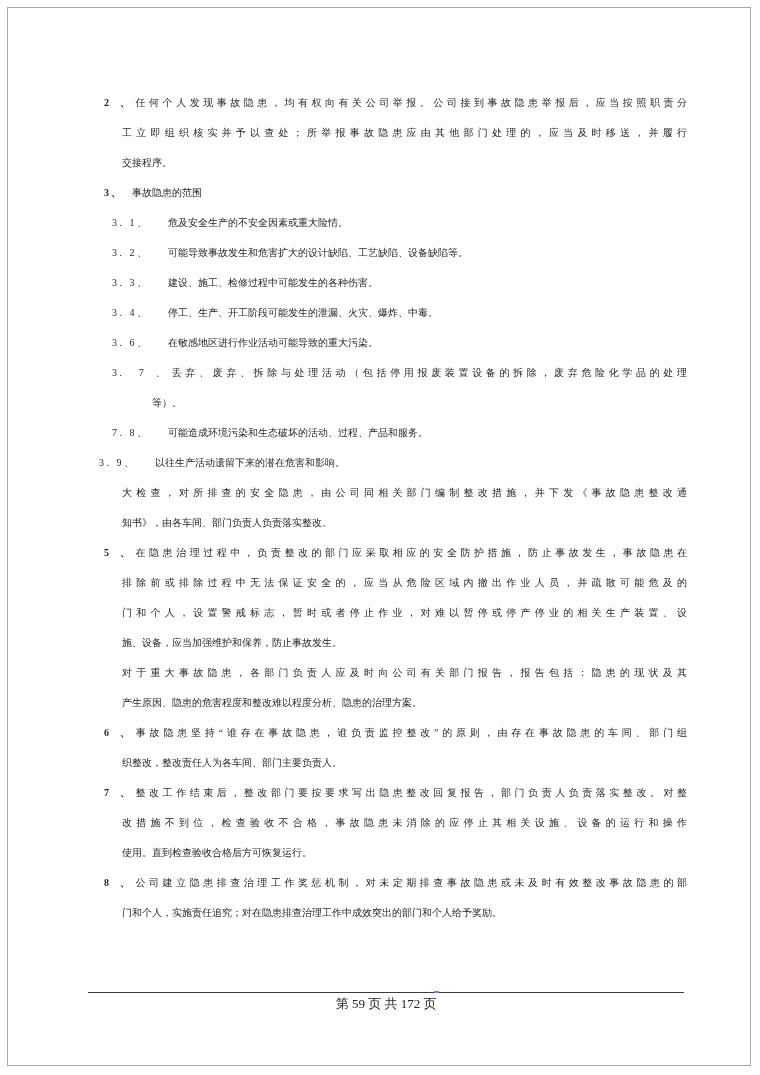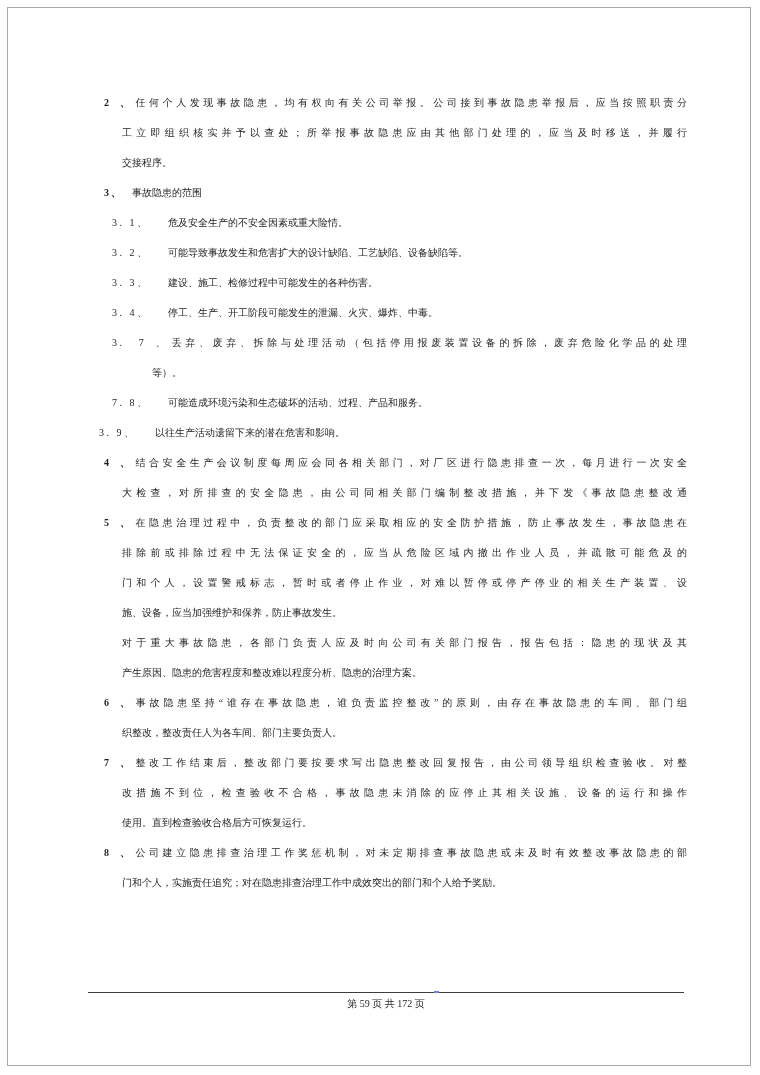"3. 6、 在敏感地区进行作业活动可能导致的重大污染。" div.ln { html: none -> <div><span>3. 6、</span><span>在敏感地区进行作业活动可能导致的重大污染。</span></div> }
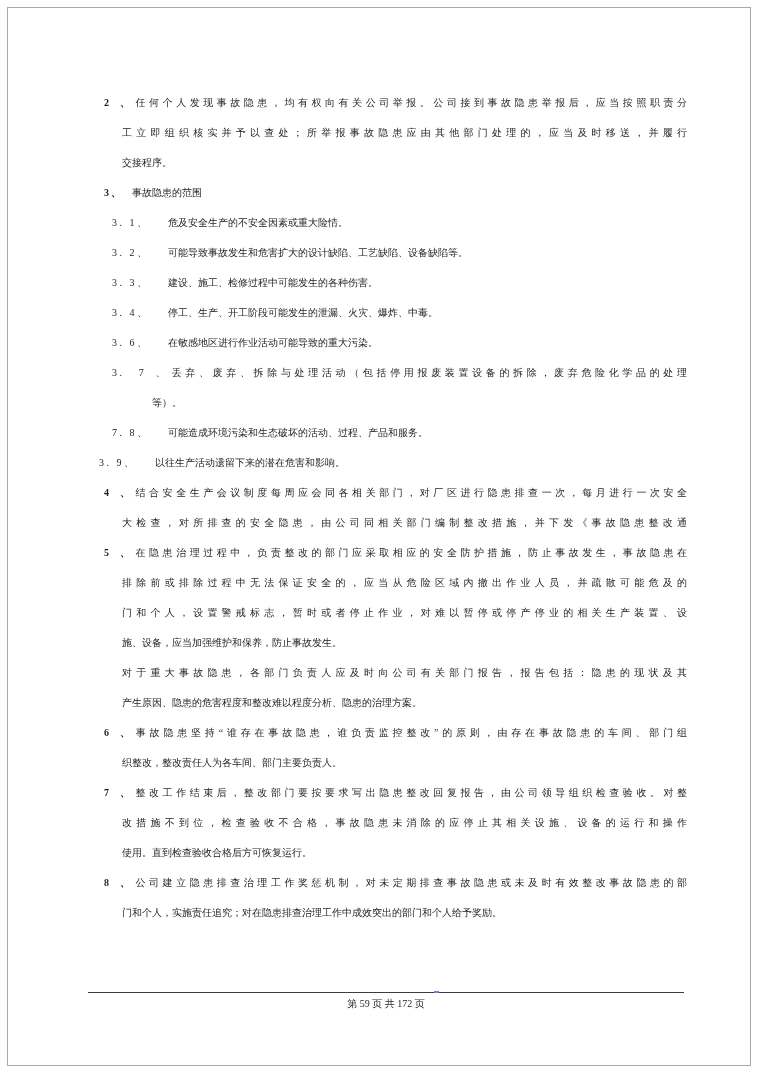"4、结合安全生产会议制度每周应会同各相关部门，对厂区进行隐患排查一次，每月进行一" div.ln { html: <div><span>4、</span><span>结合安全生产会议制度每周应会同各相关部门，对厂区进行隐患排查一次，每月进行一次安全</span></div> -> none }
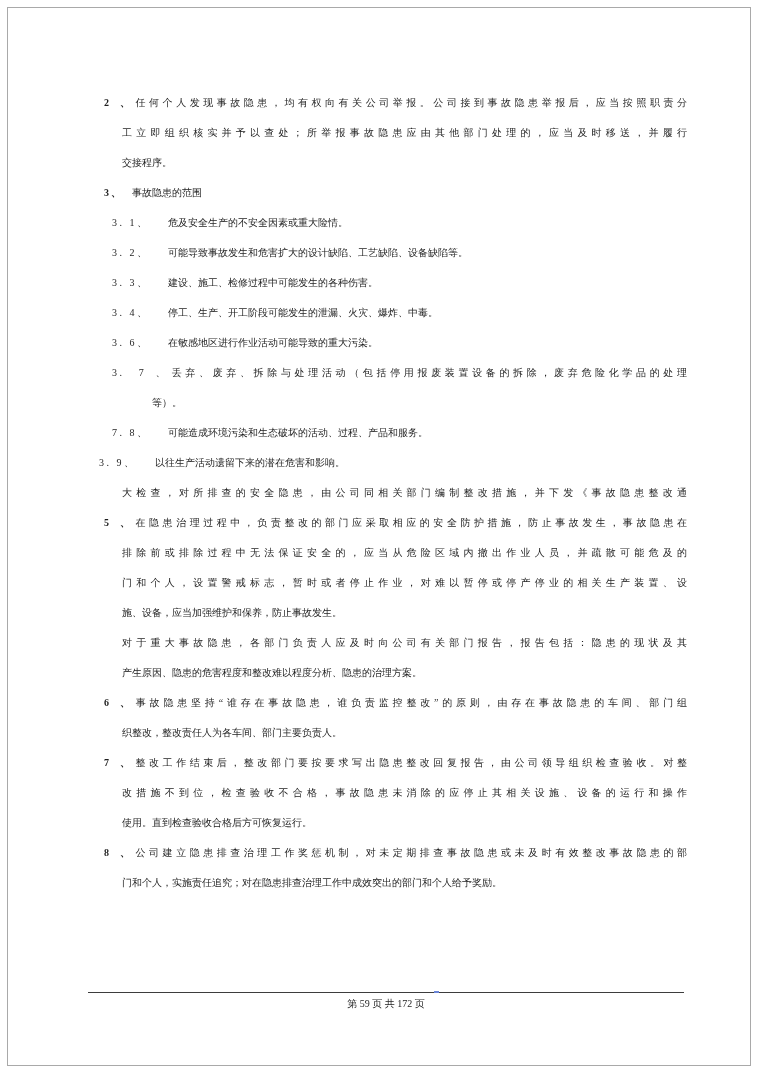"知书》，由各车间、部门负责人负责落实整改。" div.ln { html: none -> <div><span>知书》，由各车间、部门负责人负责落实整改。</span></div> }
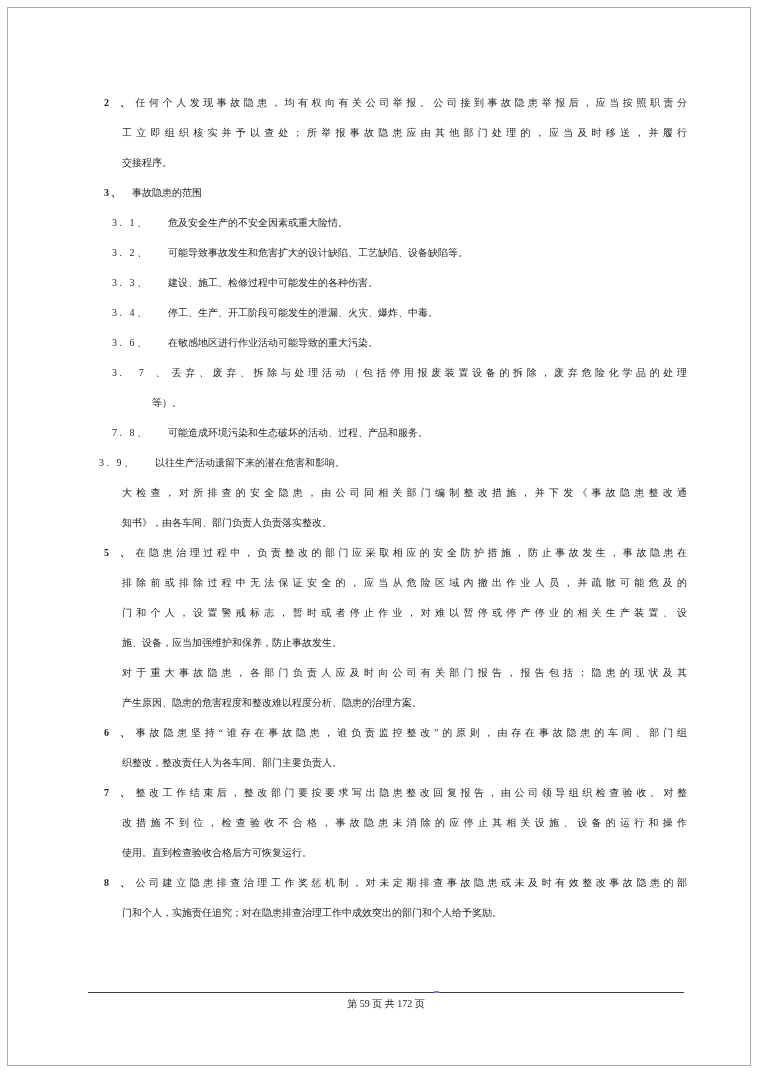"整改工作结束后，整改部门要按要求写出隐患整改回复报告，由公司领导组织检查验收。对" span { text: 由公司领导组织检查验收 -> 部门负责人负责落实整改 }
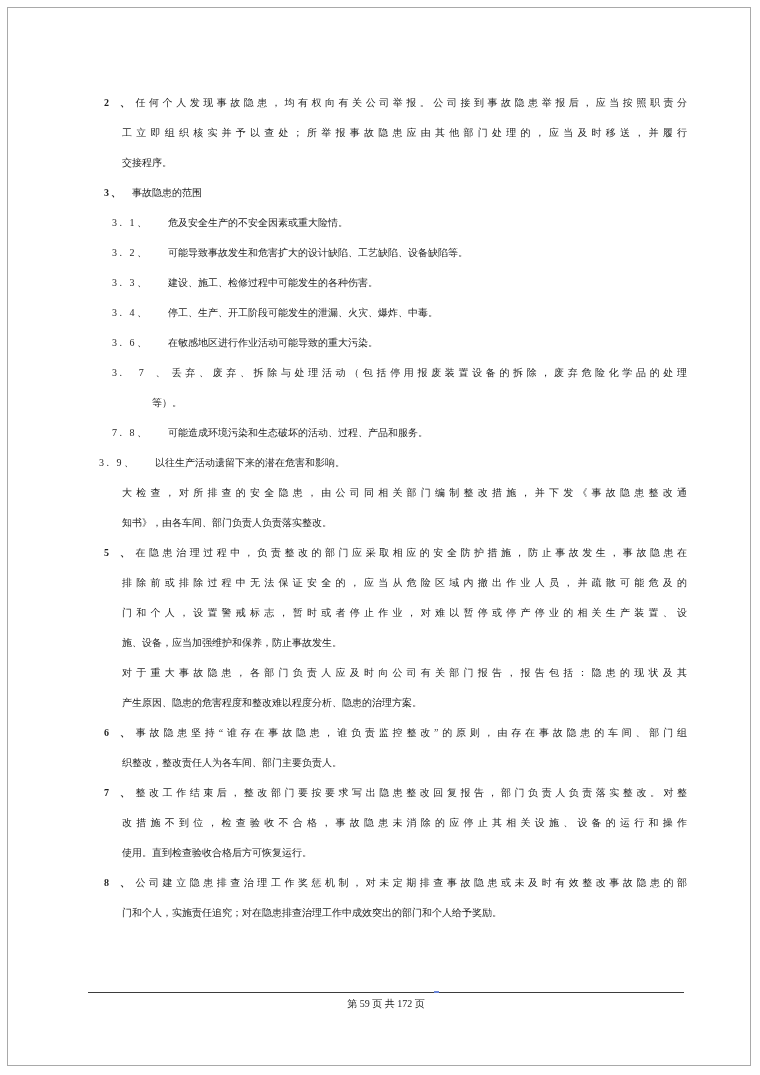"第 59 页 共 172" .footer-text { font-size: 10px -> 13px }
